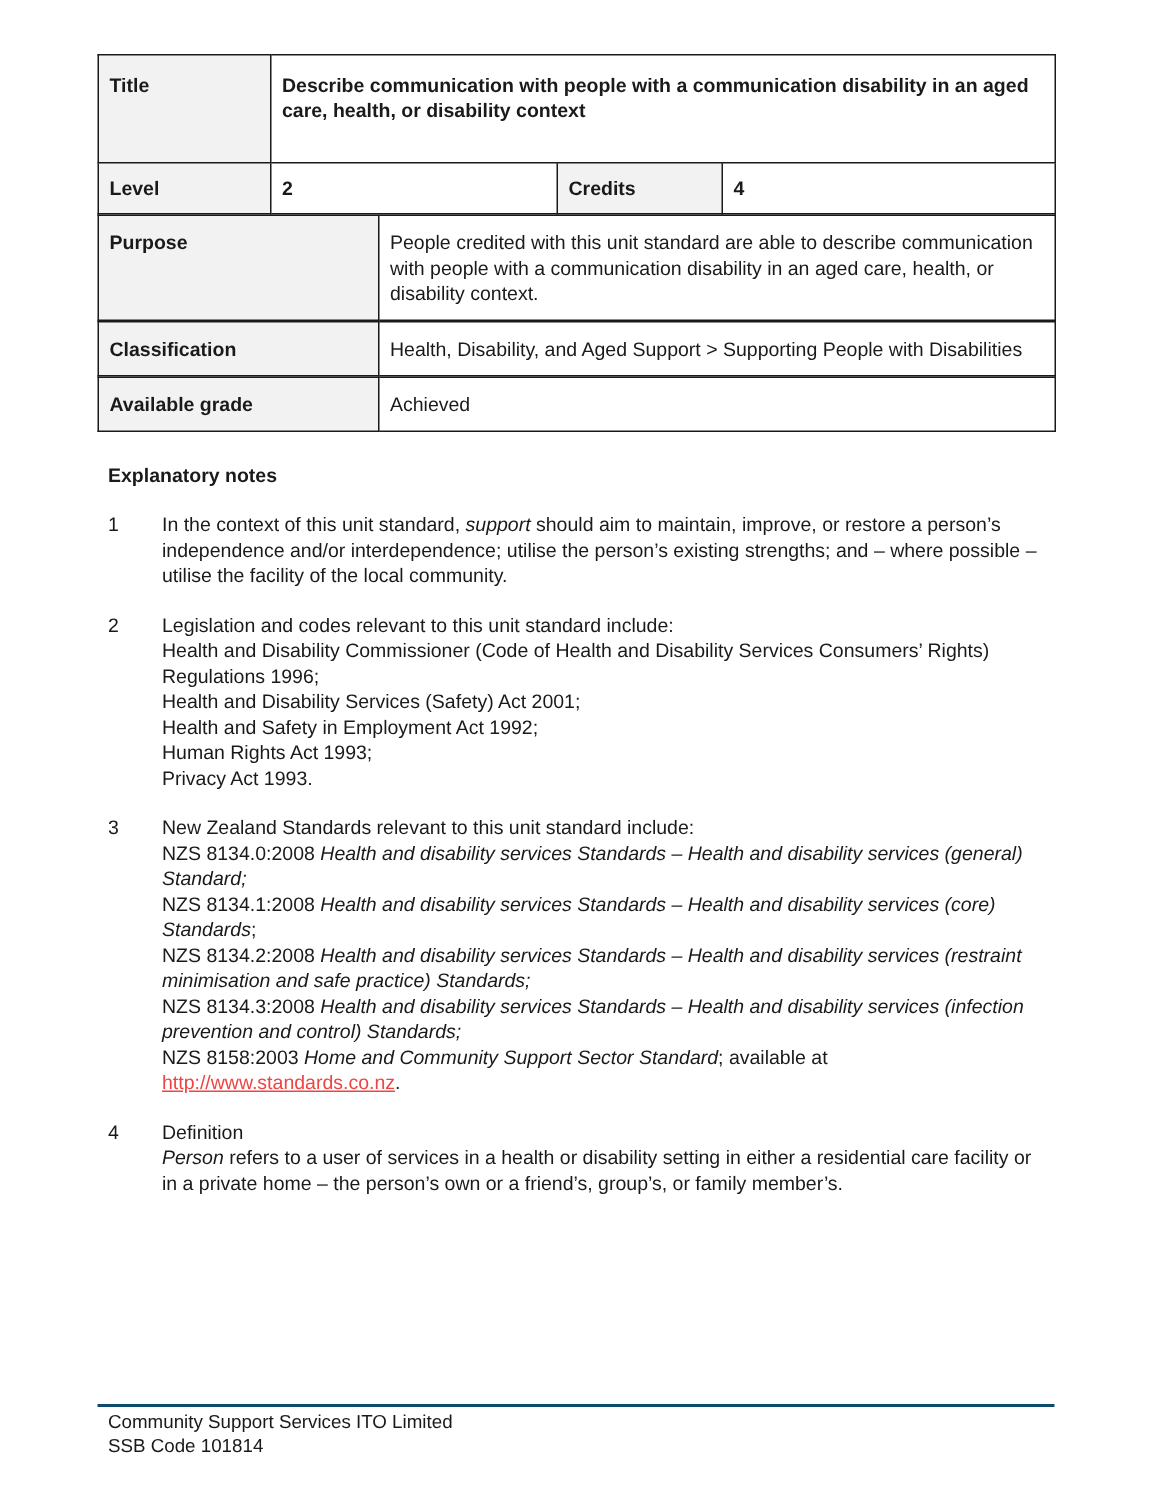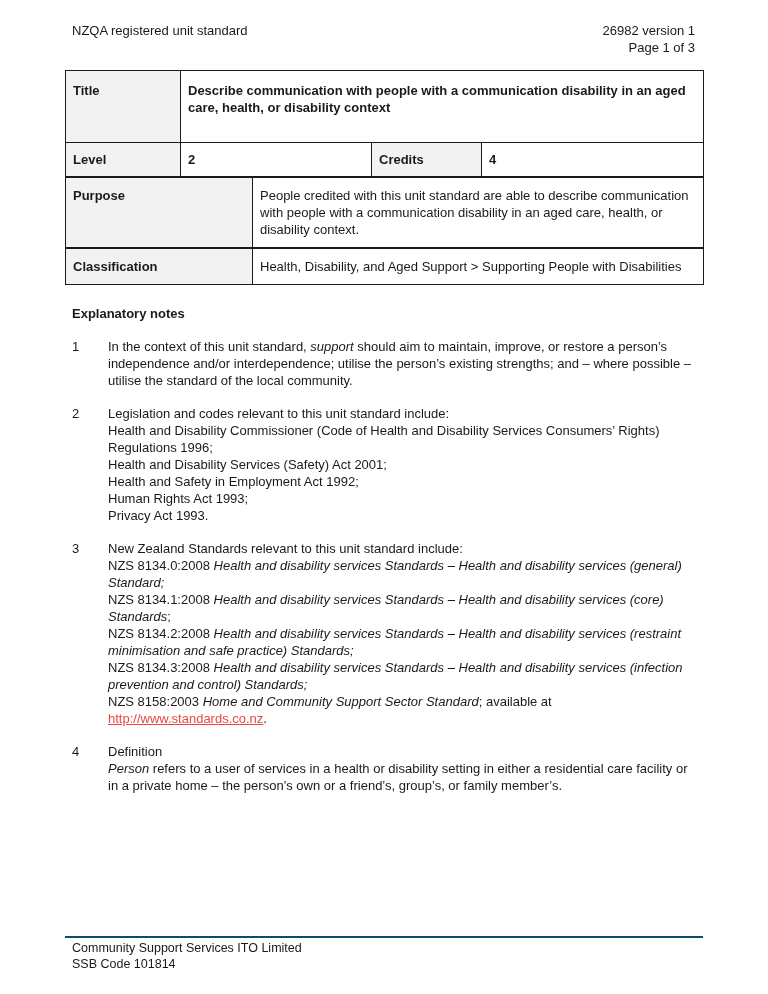"NZQA registered unit standard" div.hdr { html: <div> <div>NZQA registered unit standard</div> <div> <div>26982 version 1</div> <div>Page 1 of 3</div> </div> </div> -> none }
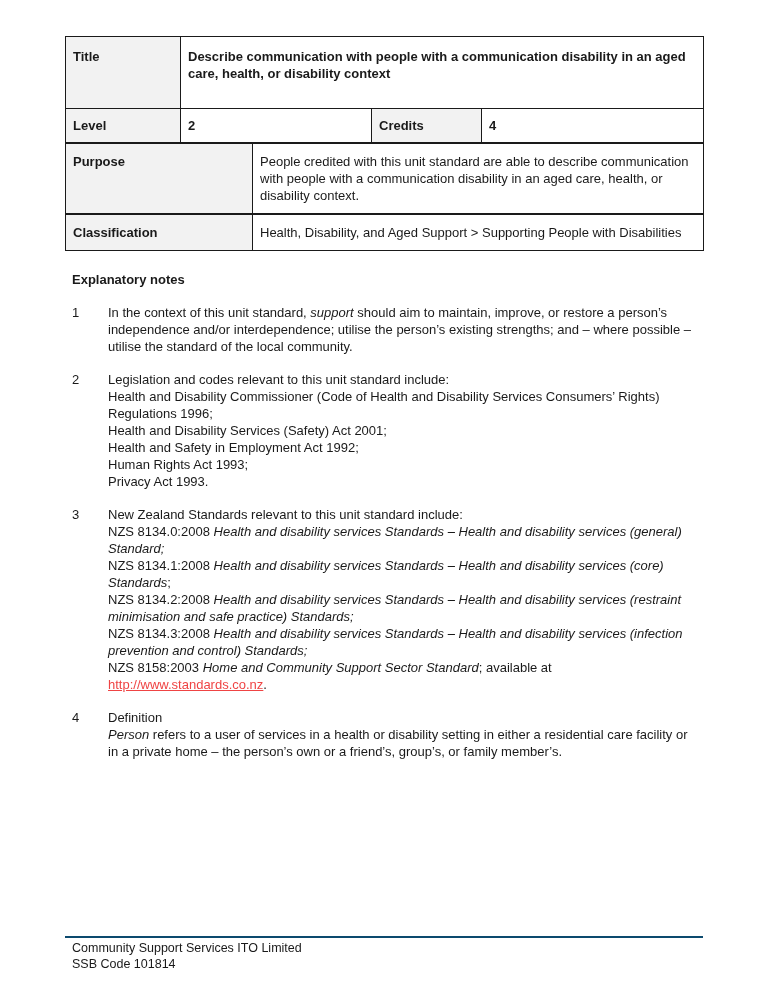"Available grade" table.tbl { html: none -> <table> <colgroup> <col> <col> </colgroup> <tbody> <tr> <td>Available grade</td> <td>Achieved</td> </tr> </tbody> </table> }
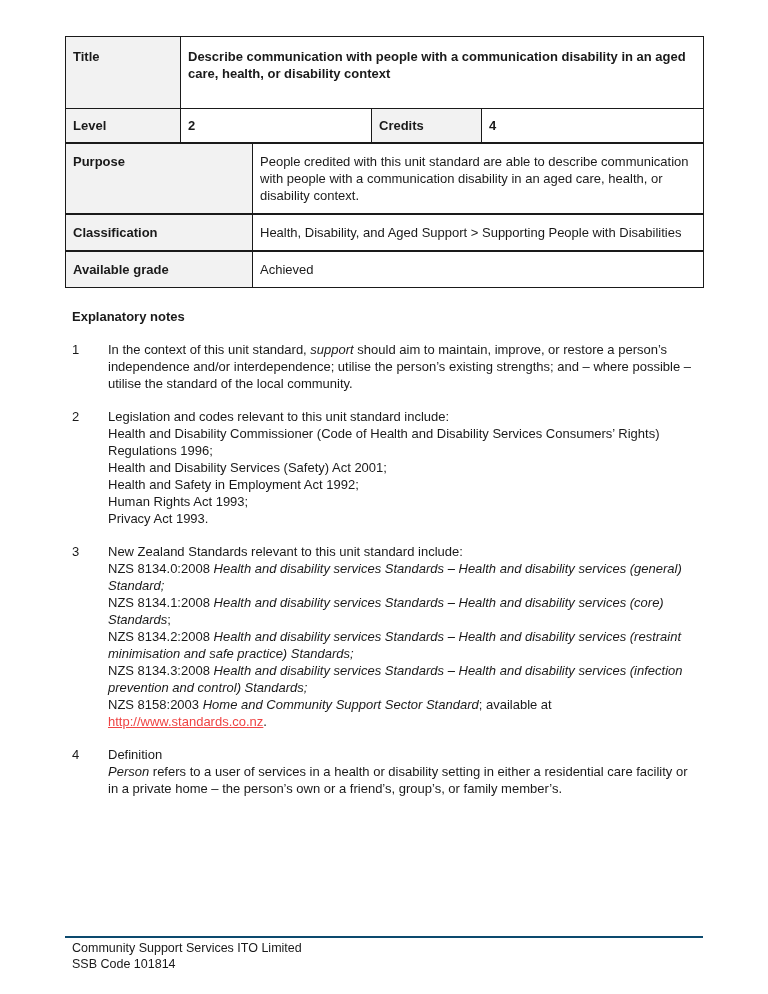"should aim to maintain, improve," span { text: standard -> facility }
